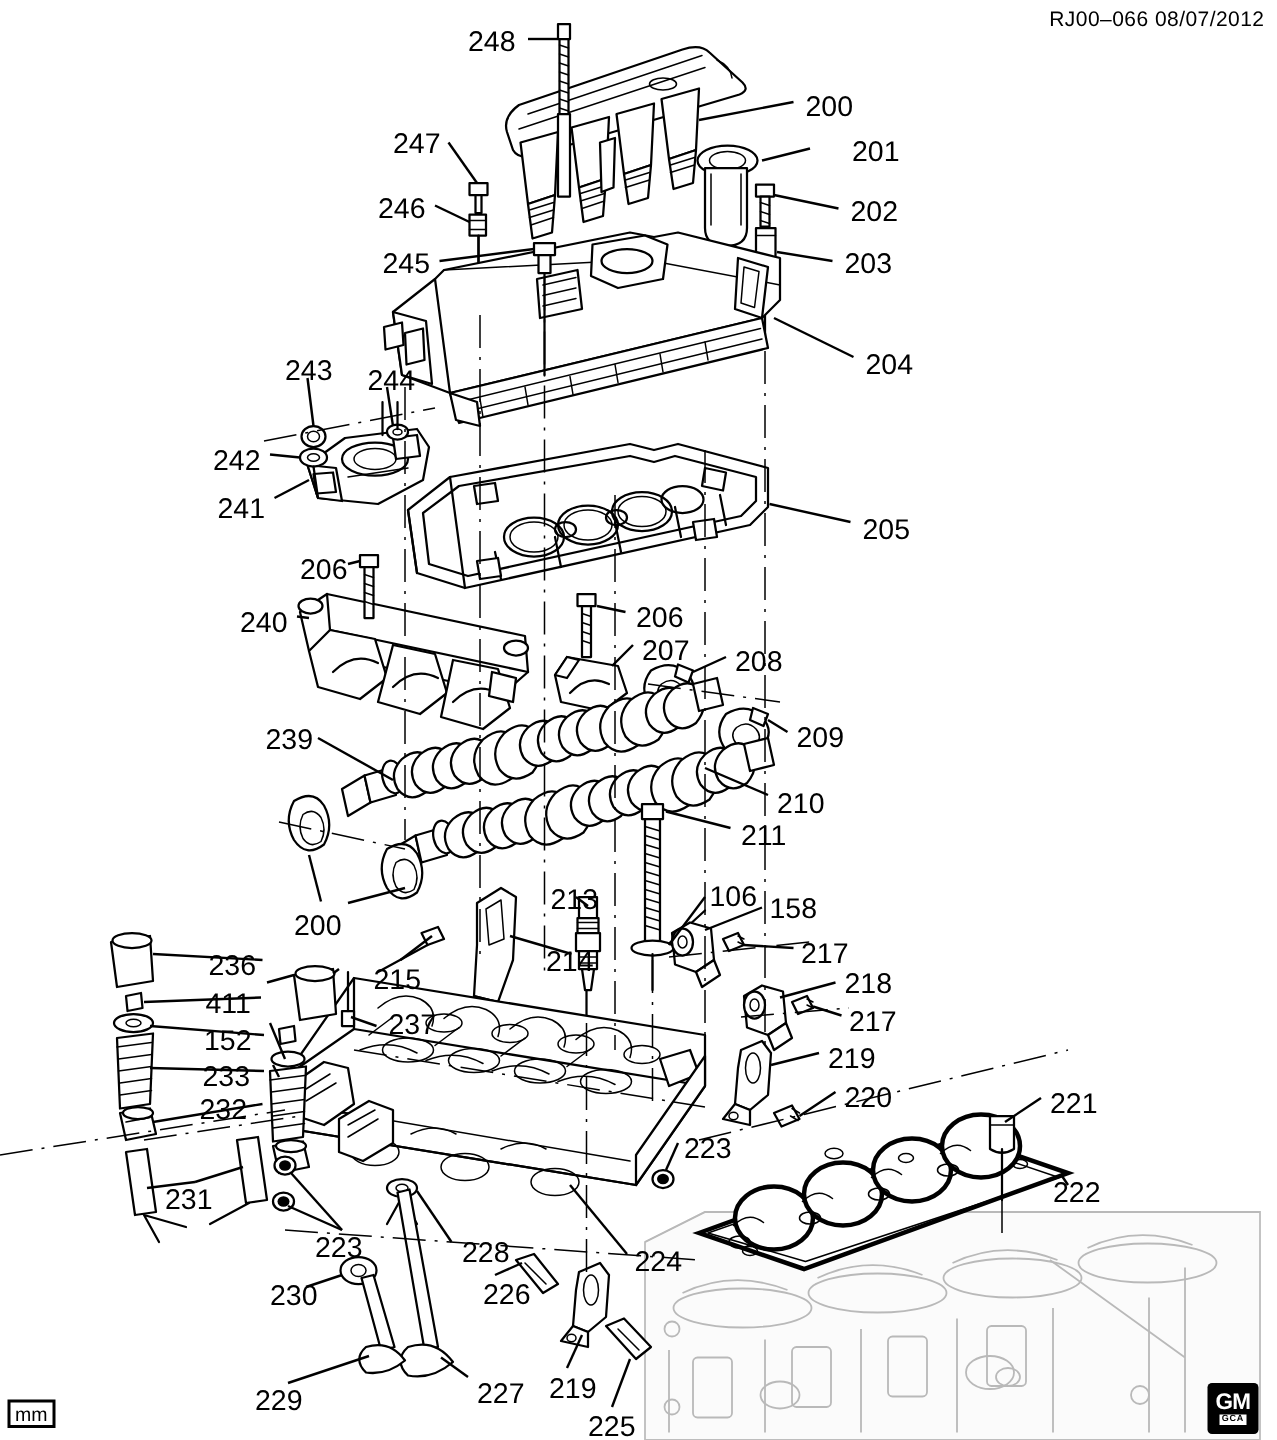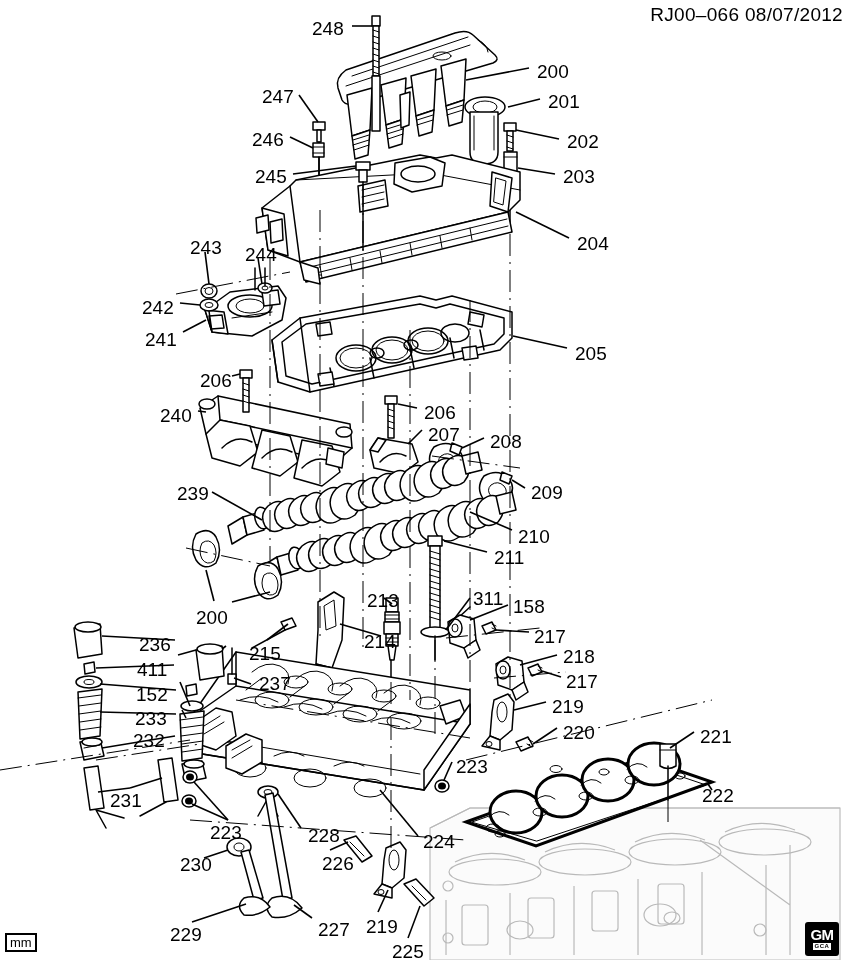"RJ00–066 08/07/2012" .hdr { font-size: 19px -> 14px }
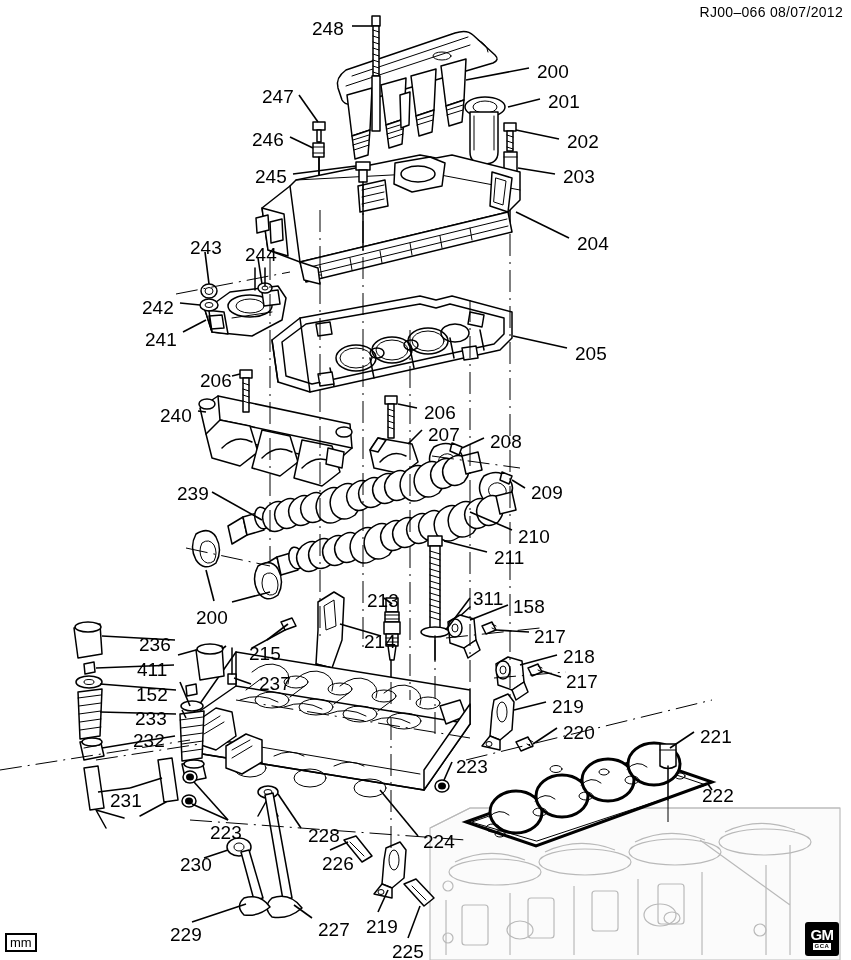"201" div.cal { left: 548px -> 568px }
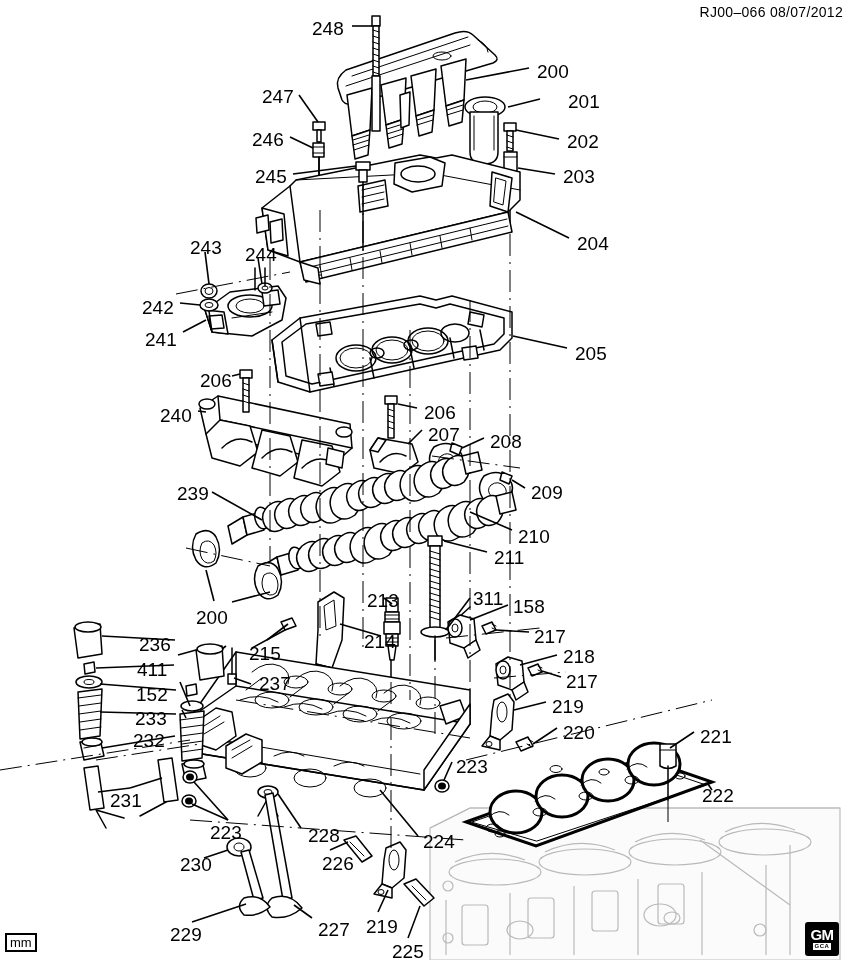"311" div.cal { text: 311 -> 106 }
